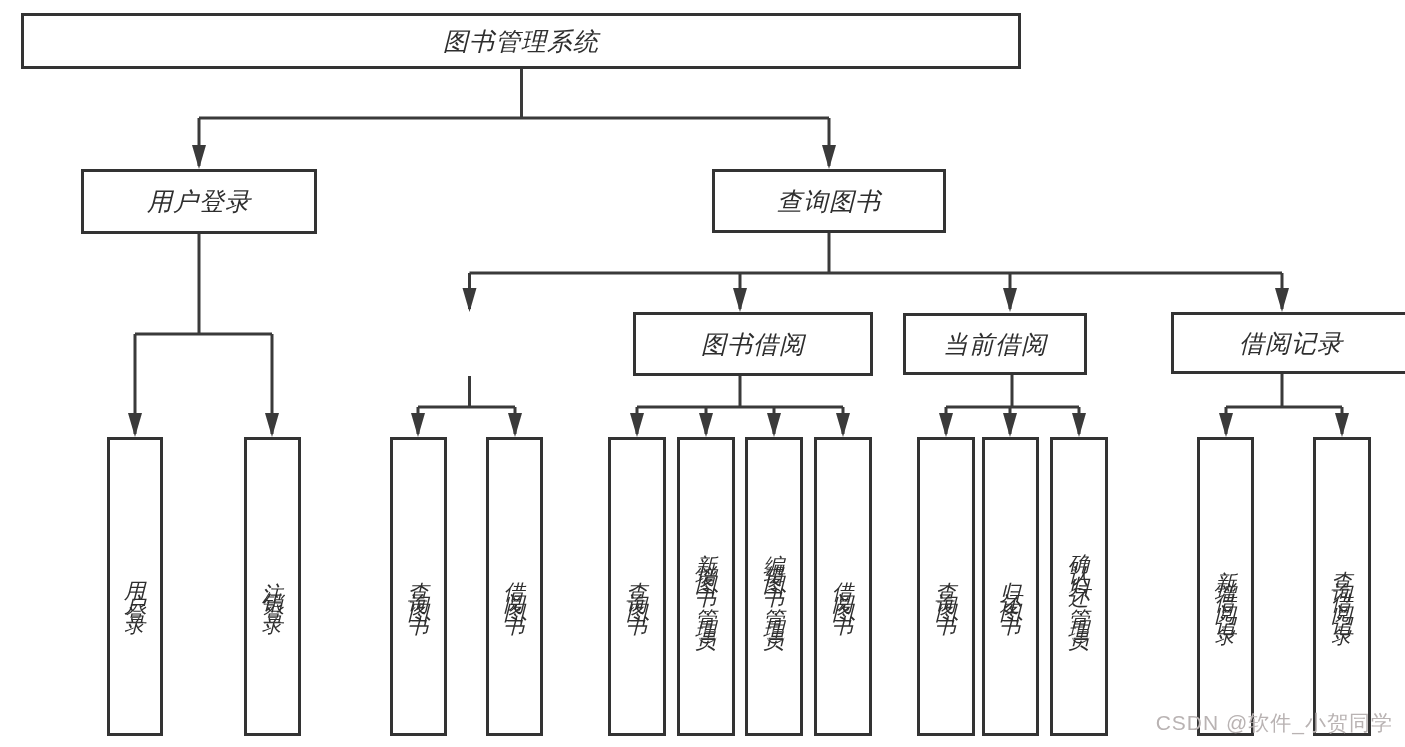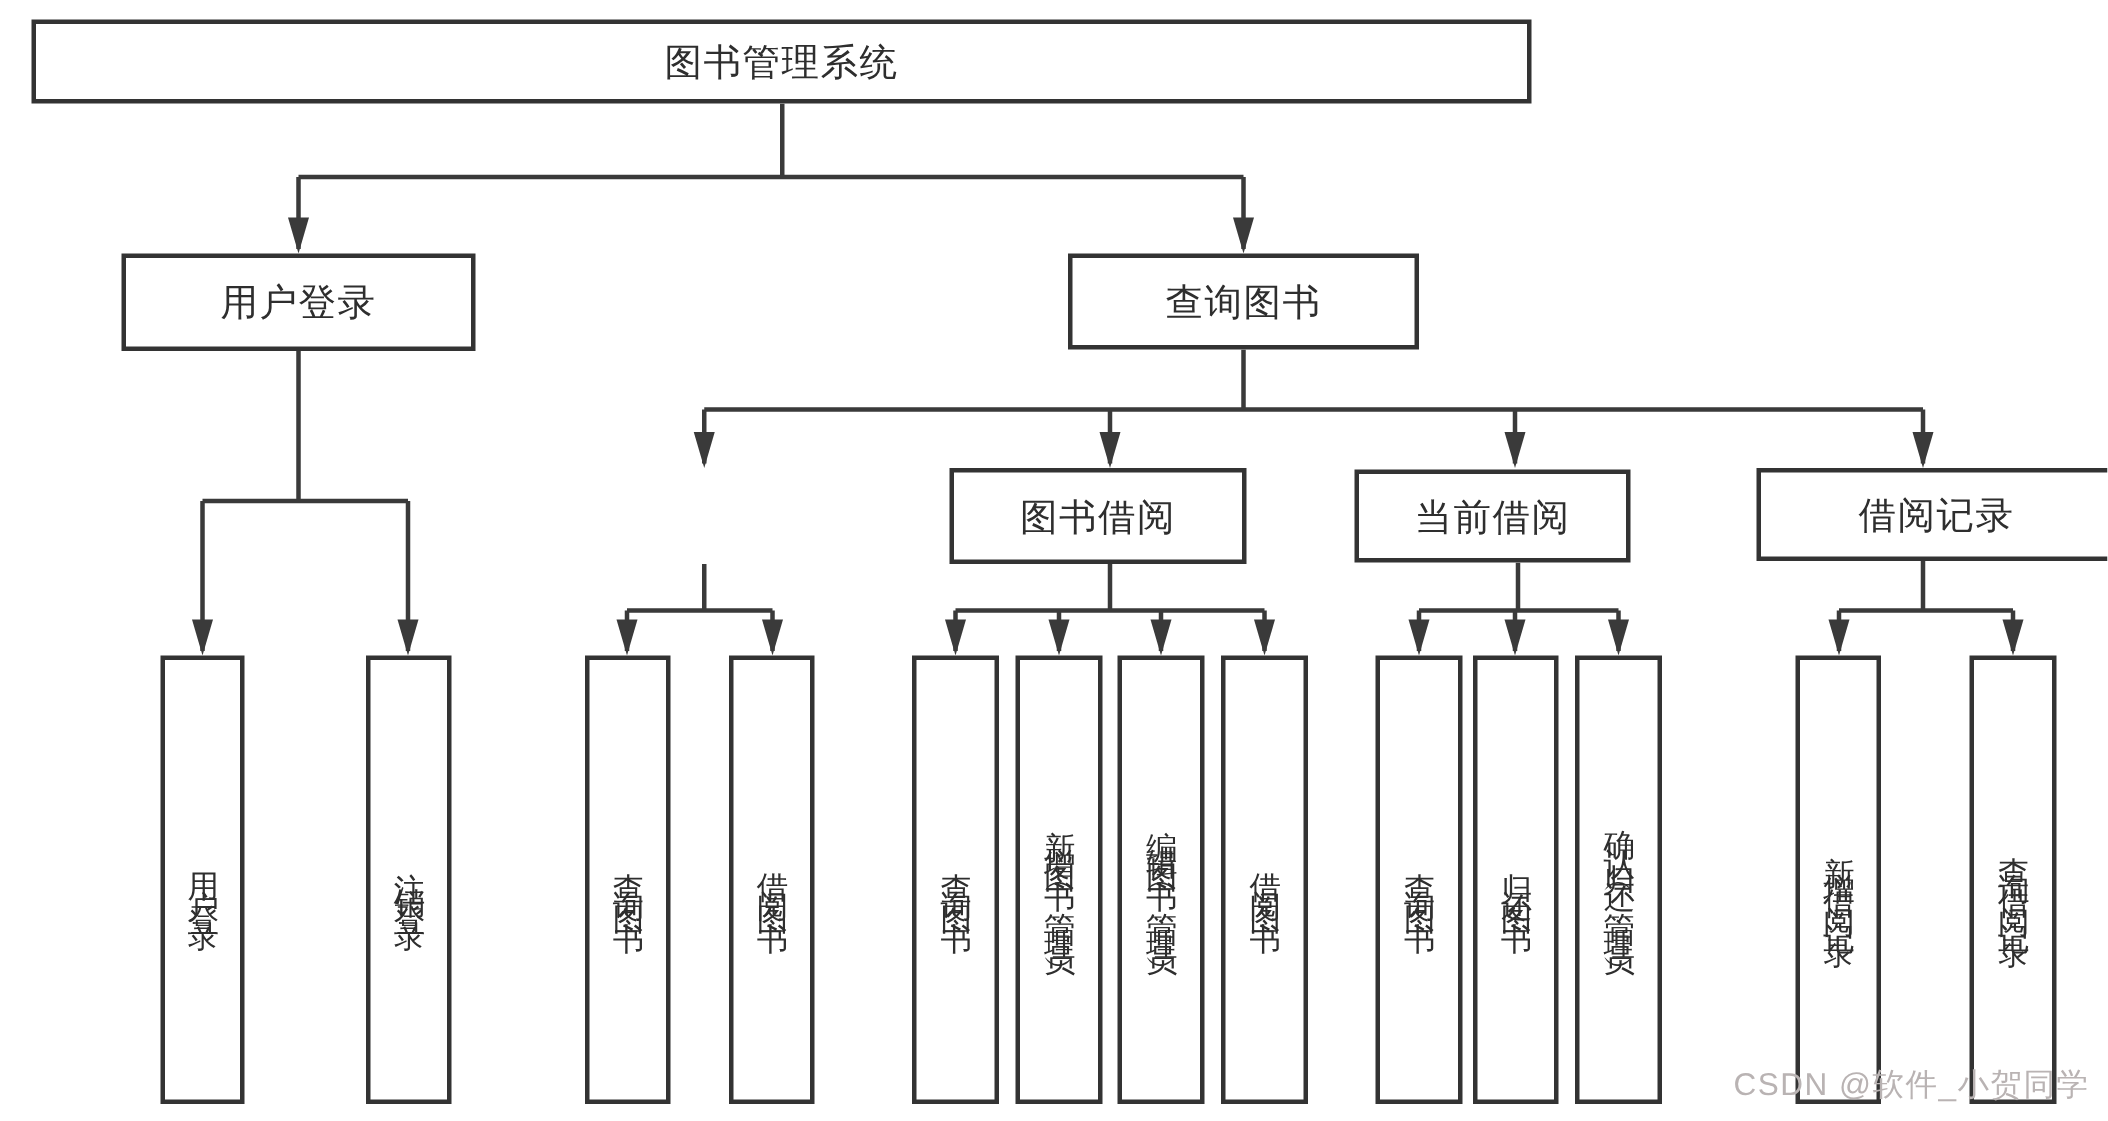"图书管理系统" .node { font-style: none -> italic }
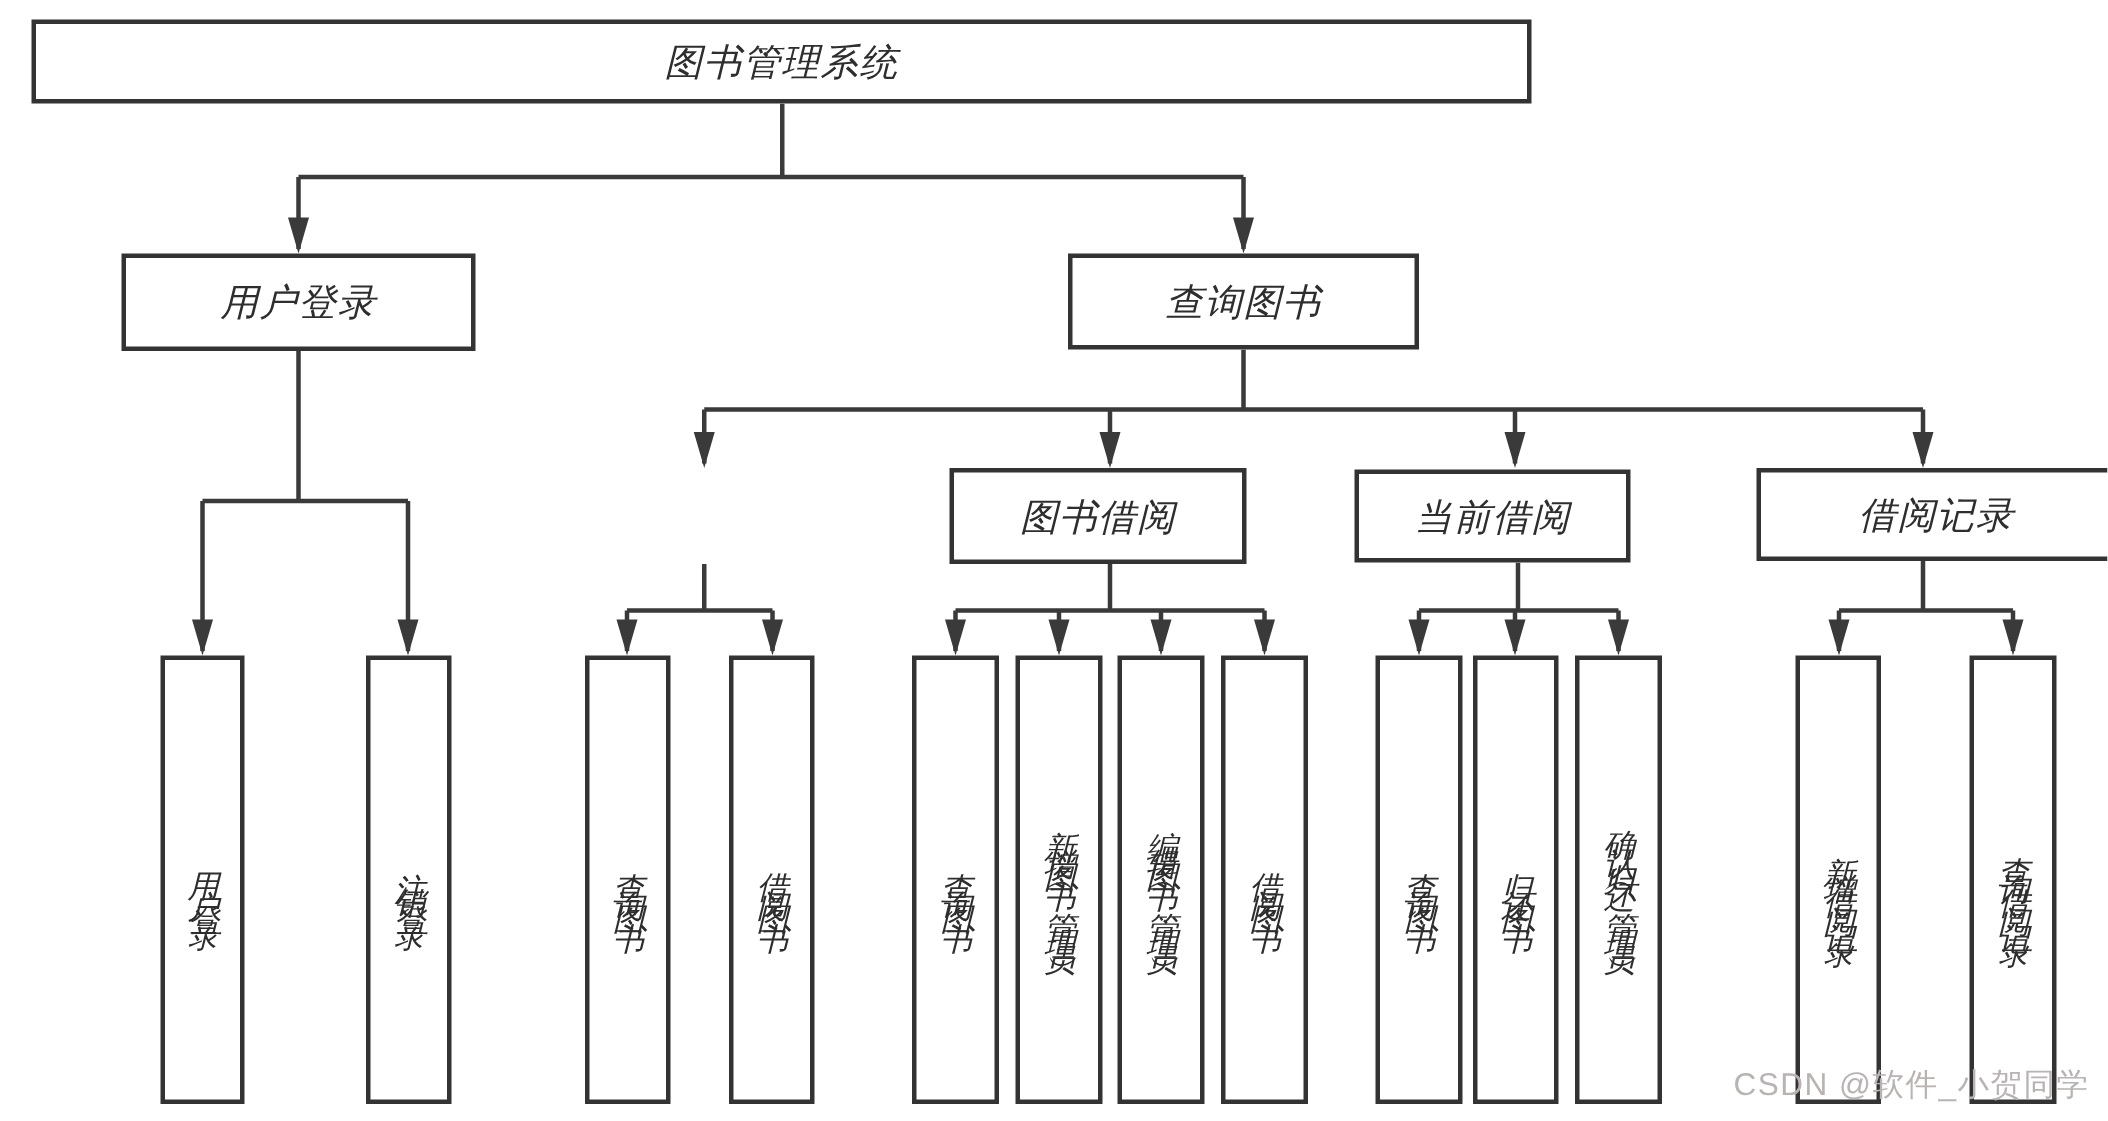"图书借阅" div.node { width: 198px -> 240px }
